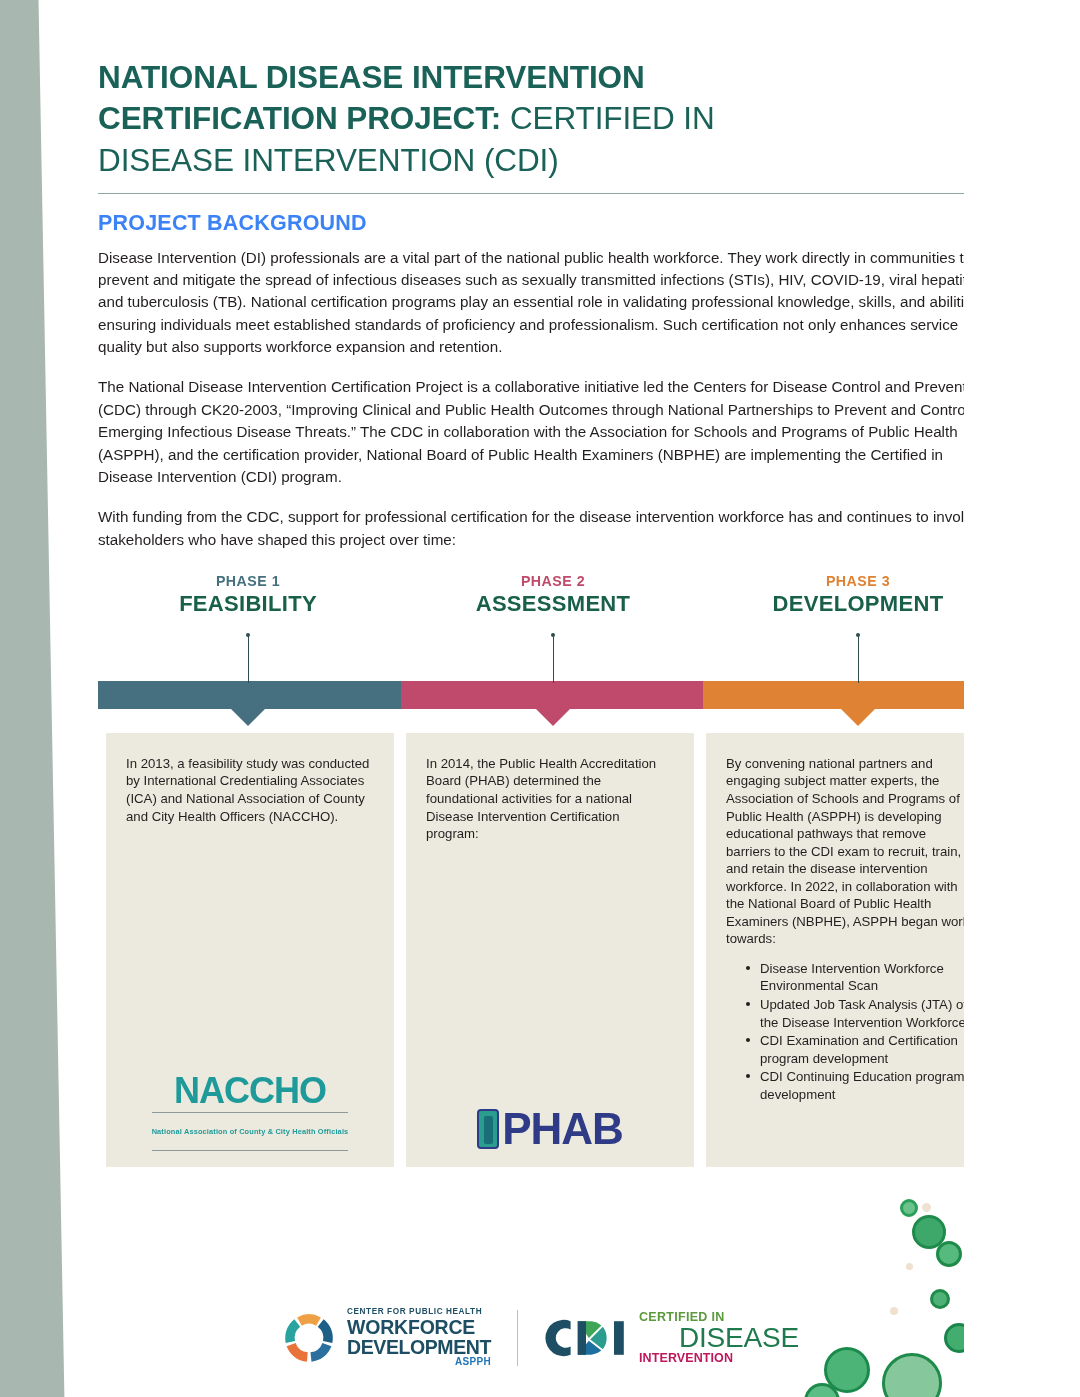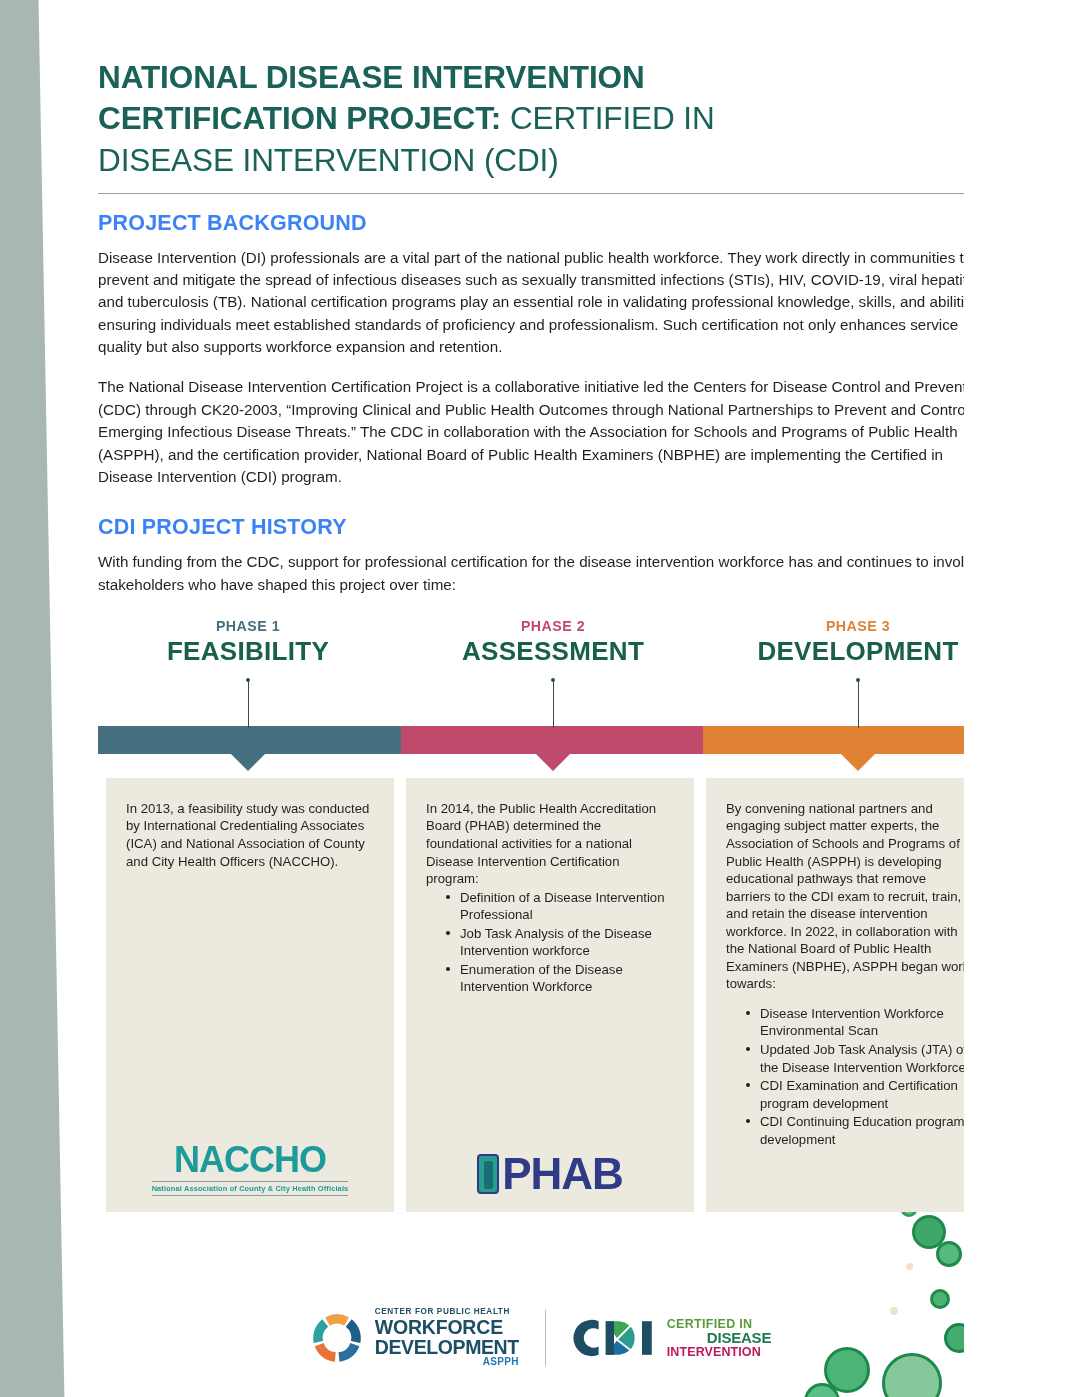"CDI PROJECT HISTORY" h2.section { html: <h2>CDI PROJECT HISTORY</h2> -> none }
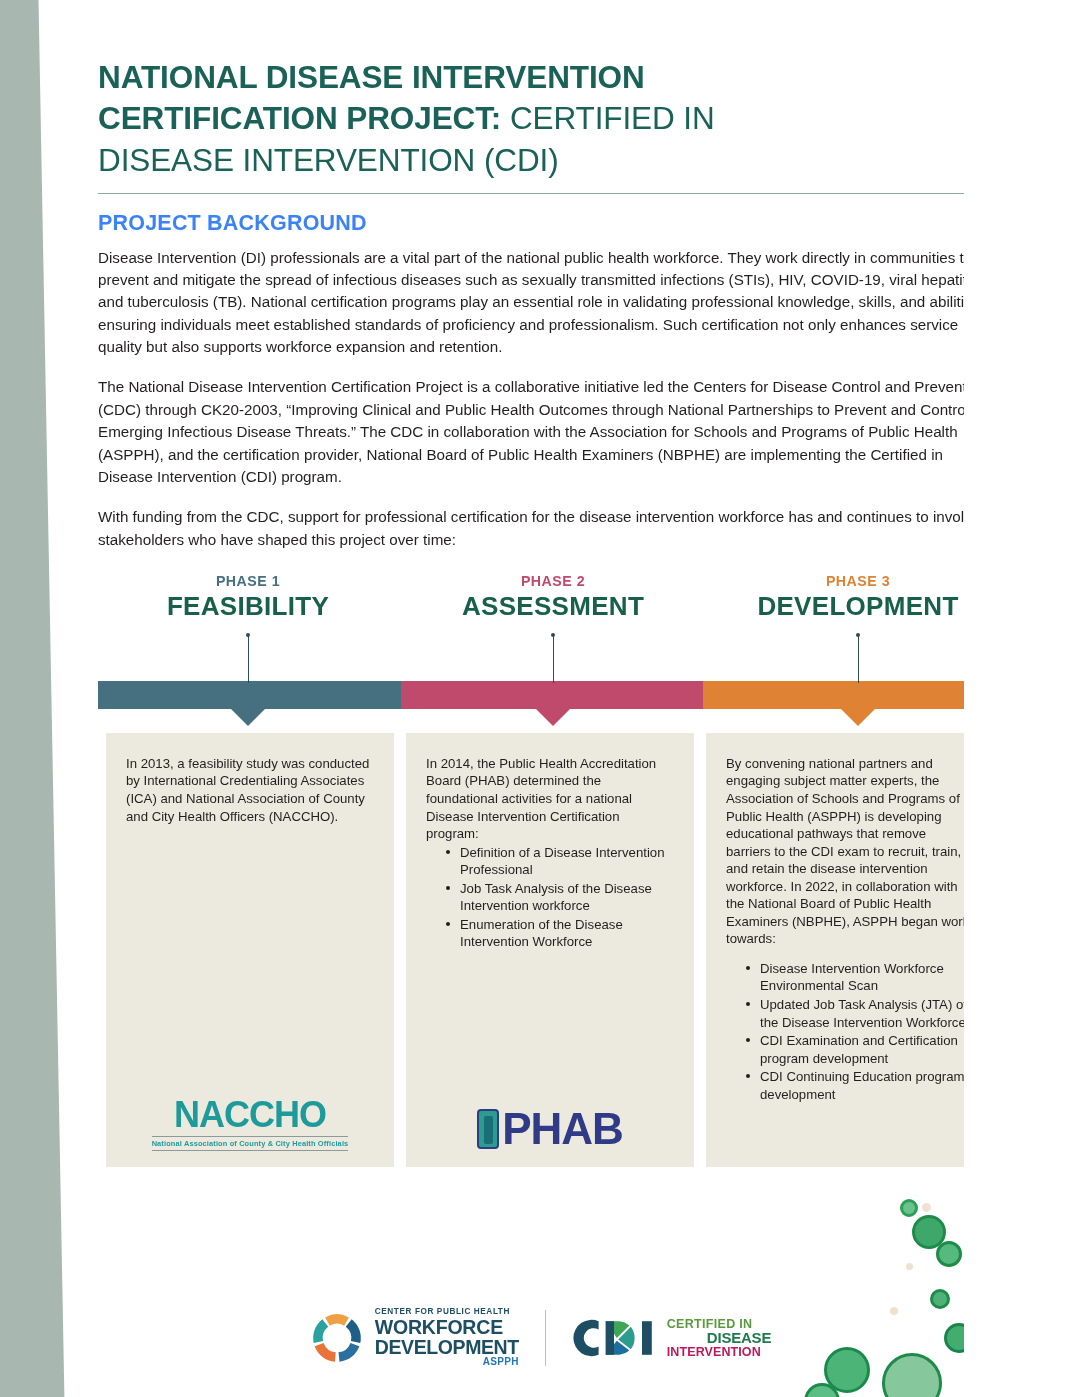"FEASIBILITY" .phase-name { font-size: 26px -> 22px }
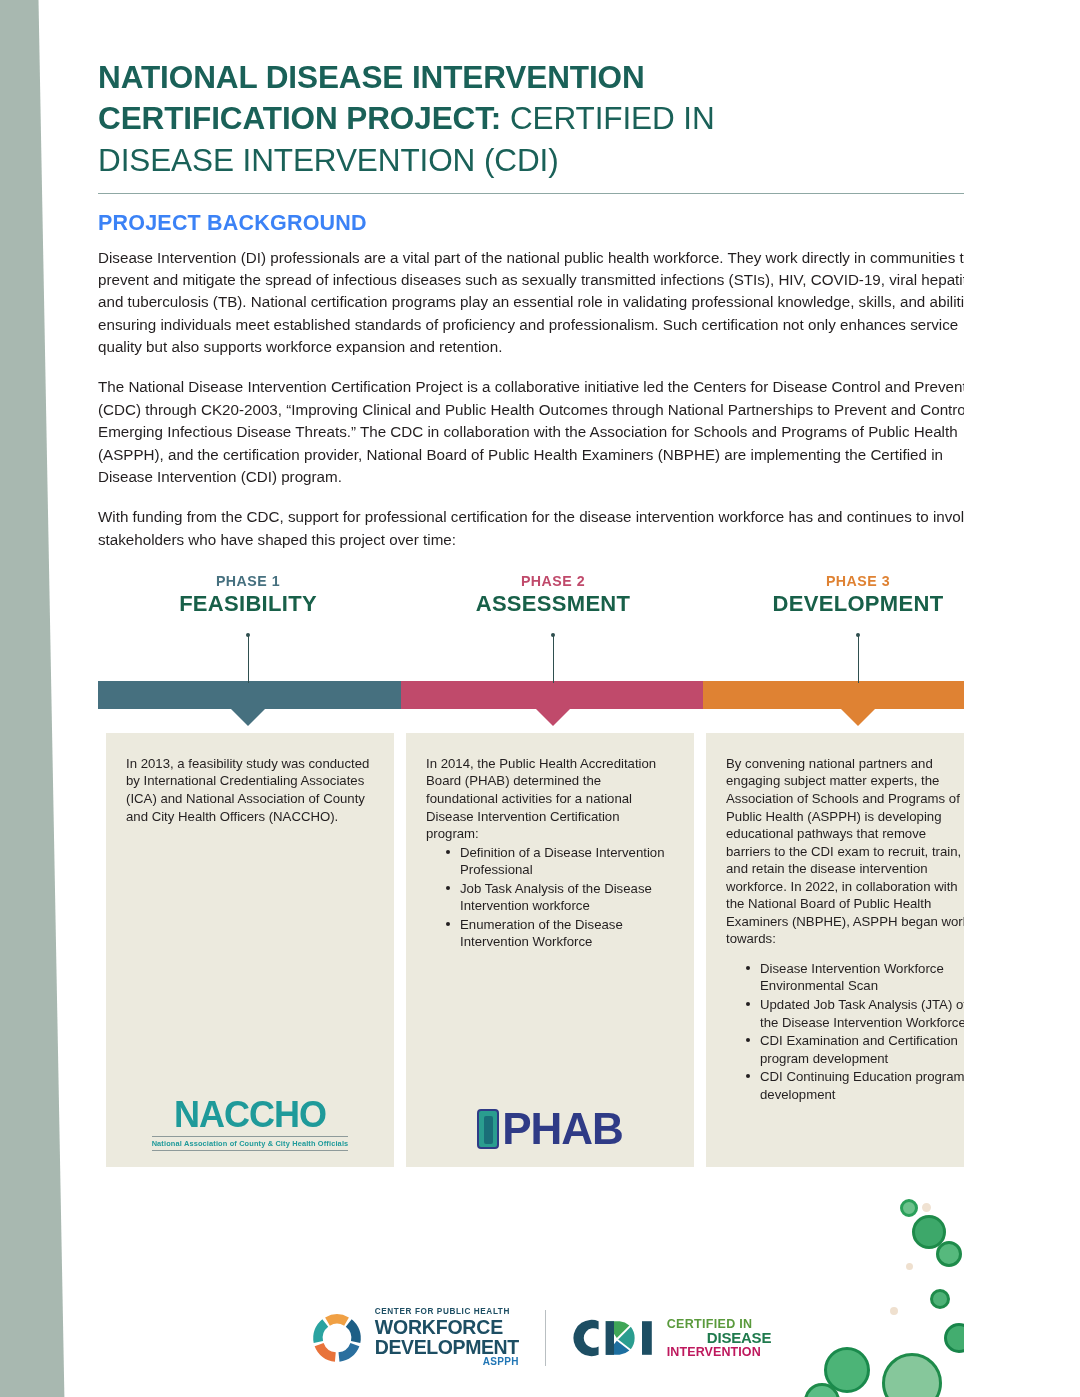"Definition of a Disease Intervention" ul { html: <ul> <li>Definition of a Disease Intervention Professional</li> <li>Job Task Analysis of the Disease Intervention workforce</li> <li>Enumeration of the Disease Intervention Workforce</li> </ul> -> none }
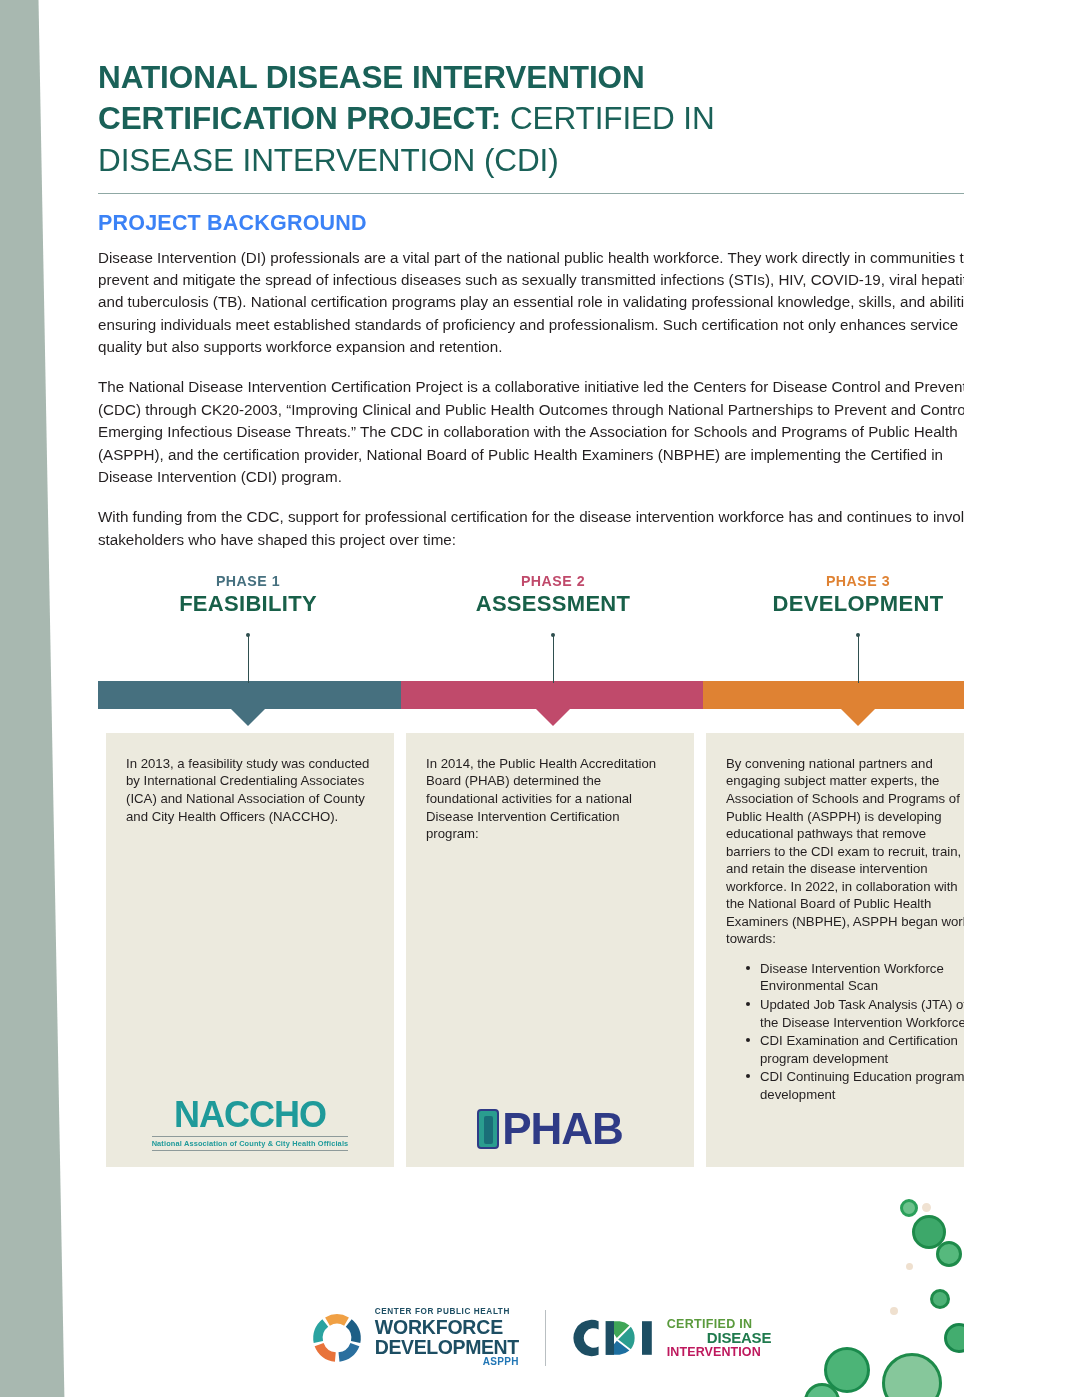"National Association of County &" .naccho .tag { padding: 2px 0 -> 14px 0 }
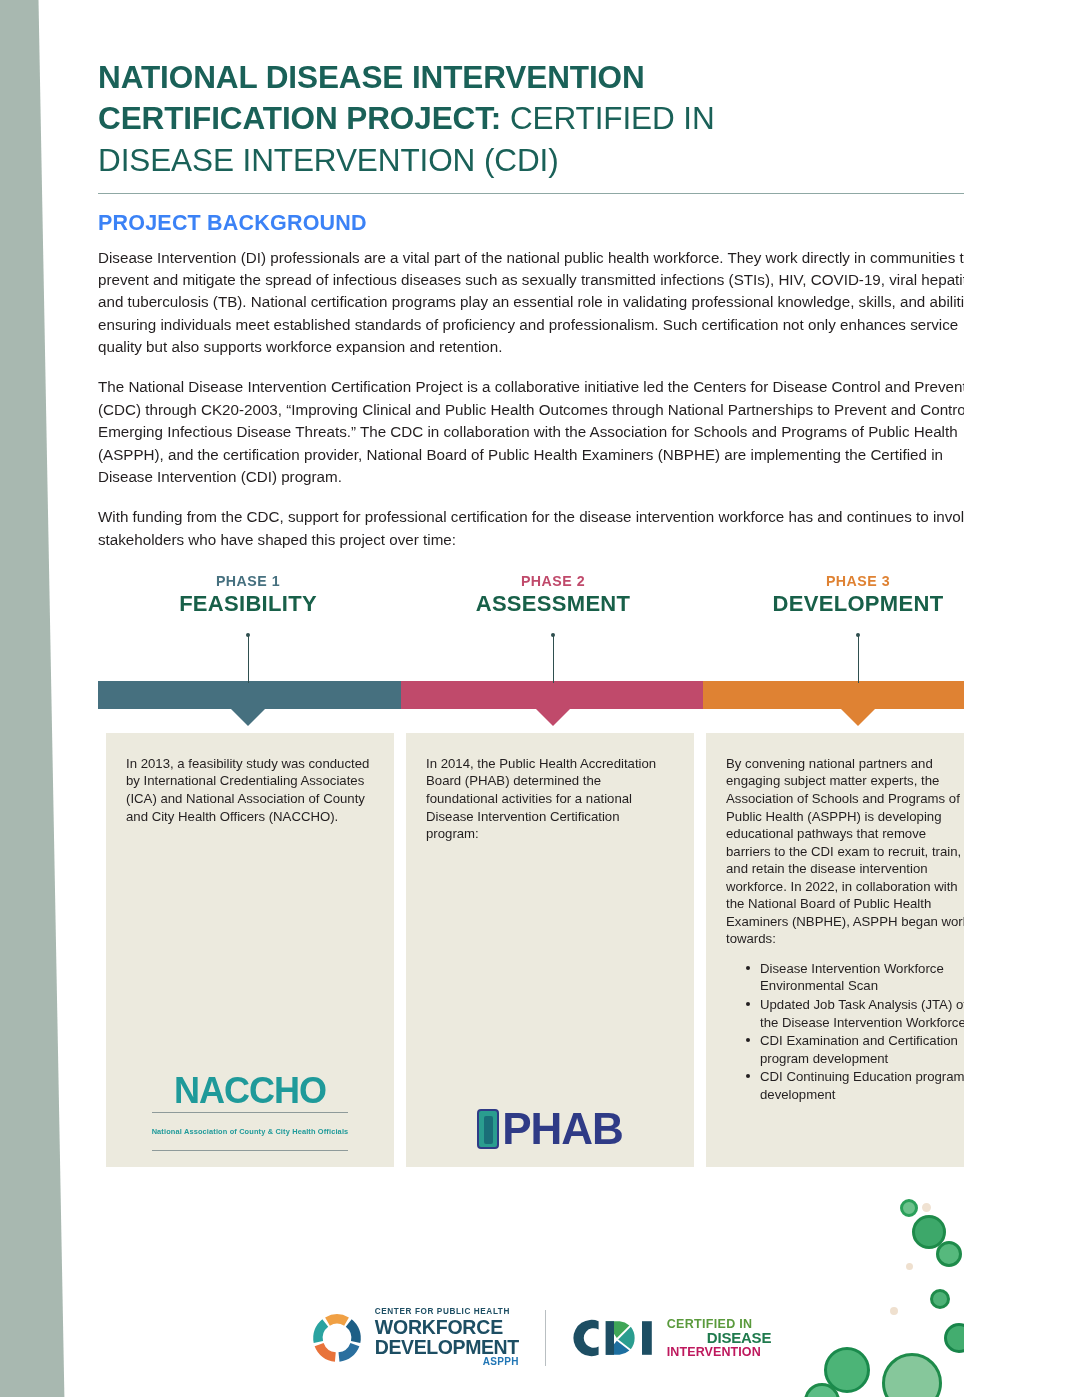"DISEASE" .cdi-txt .c2 { font-size: 15px -> 28px; font-weight: bold -> normal }
